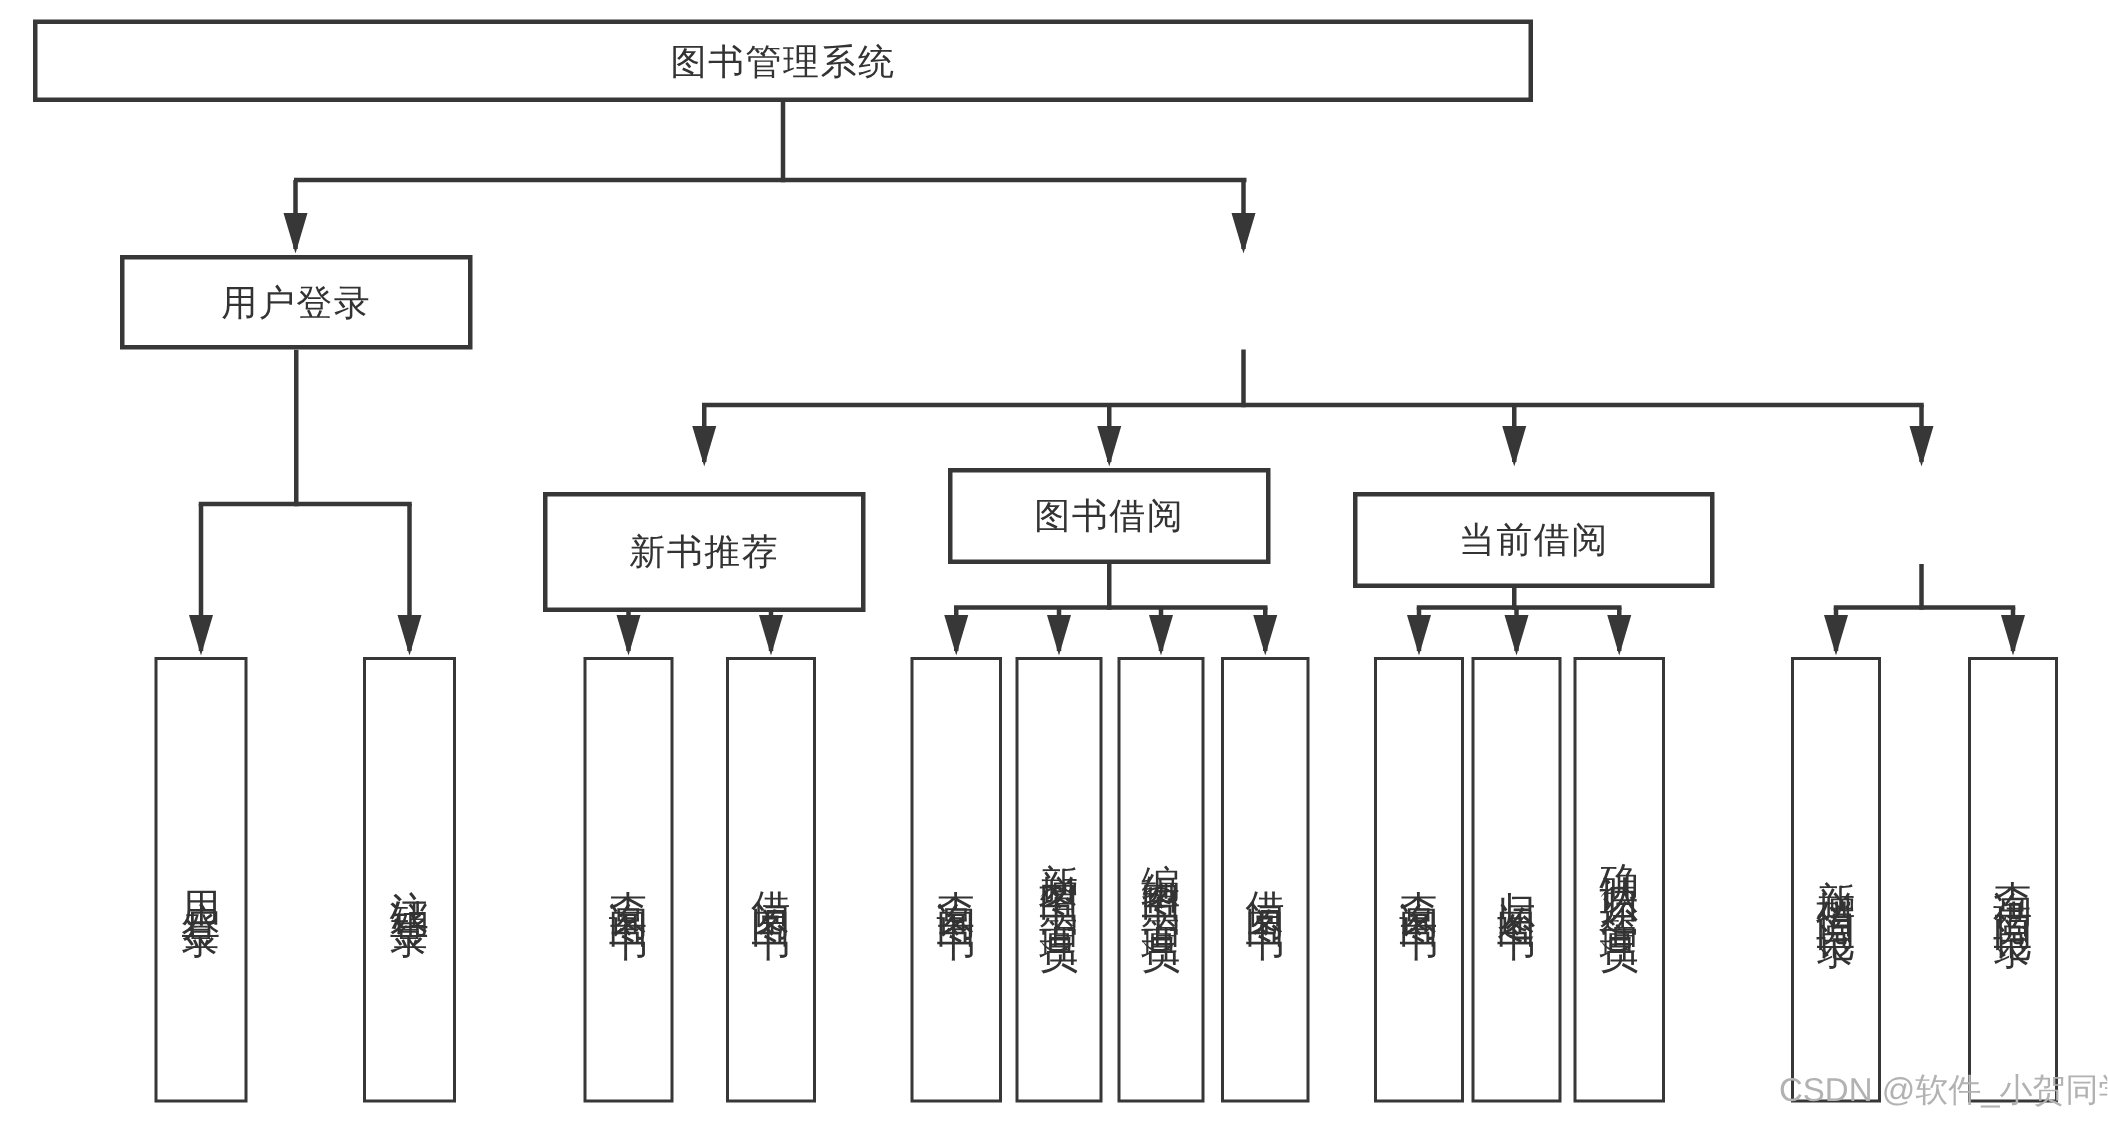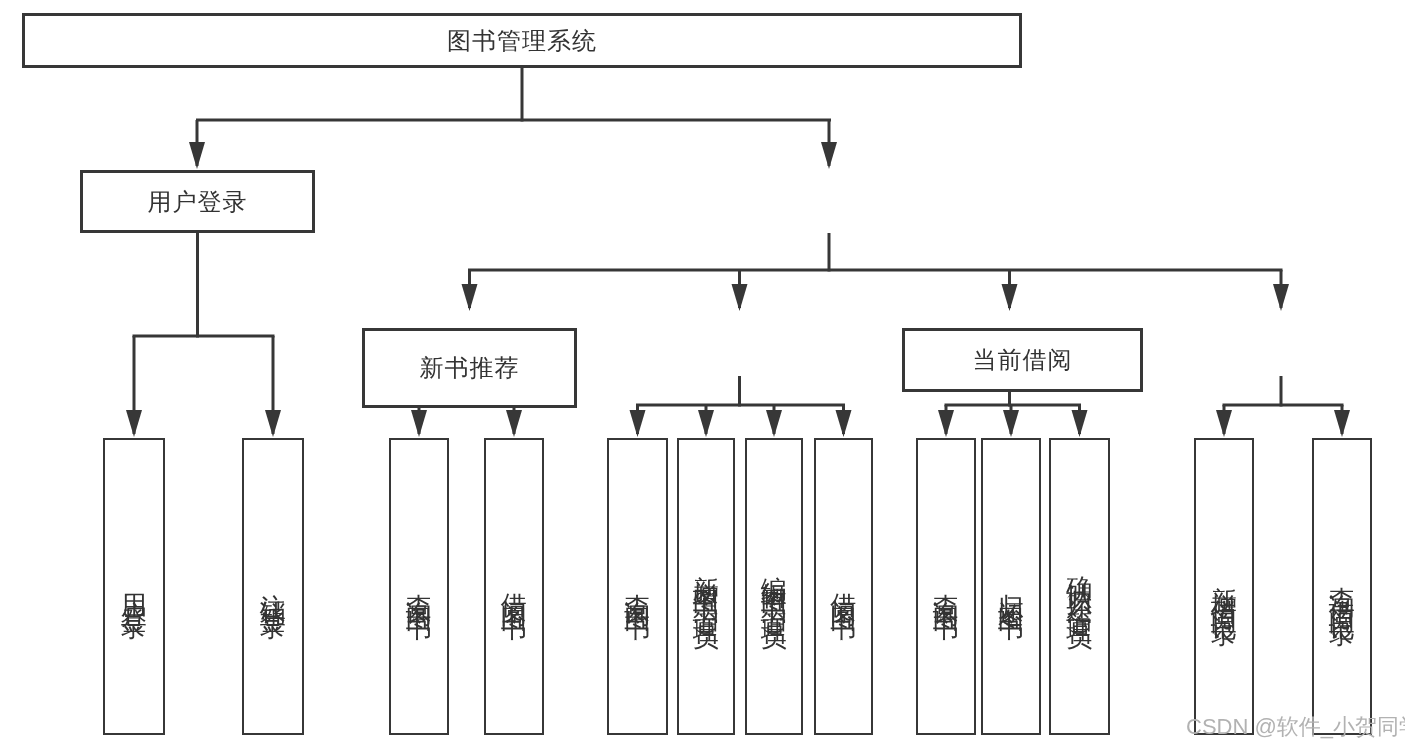"图书借阅" div.box { html: none -> <div> <span>图书借阅</span> </div> }
